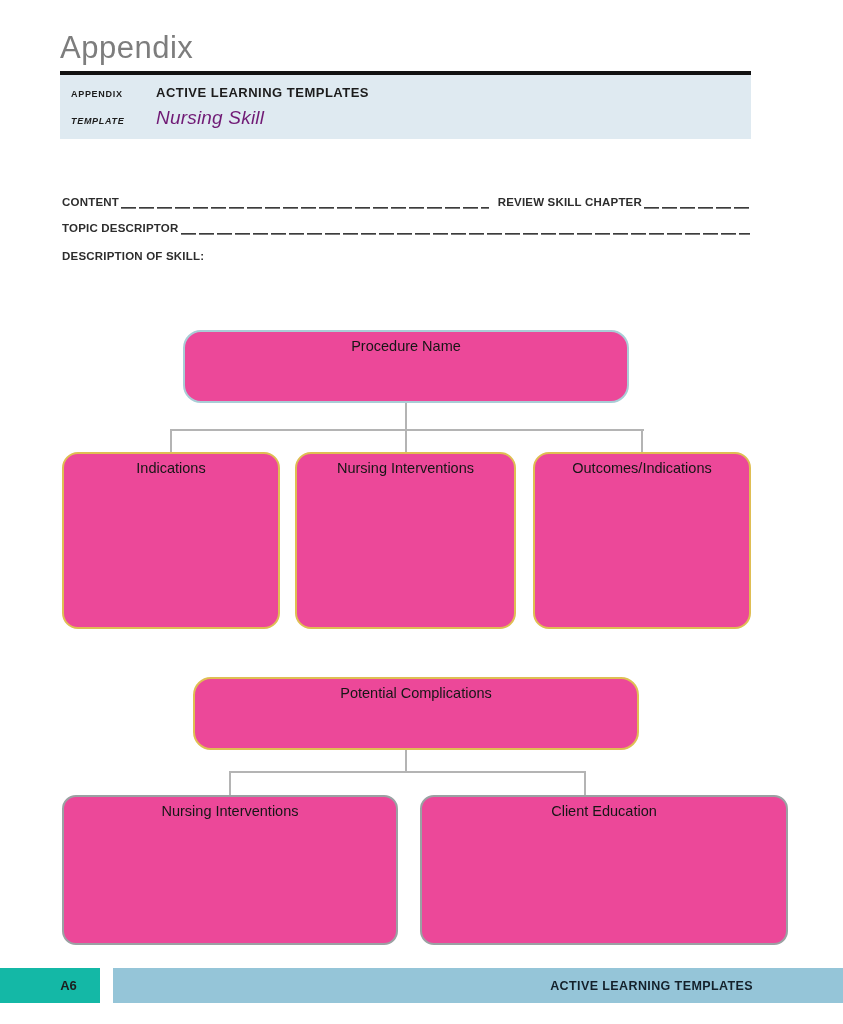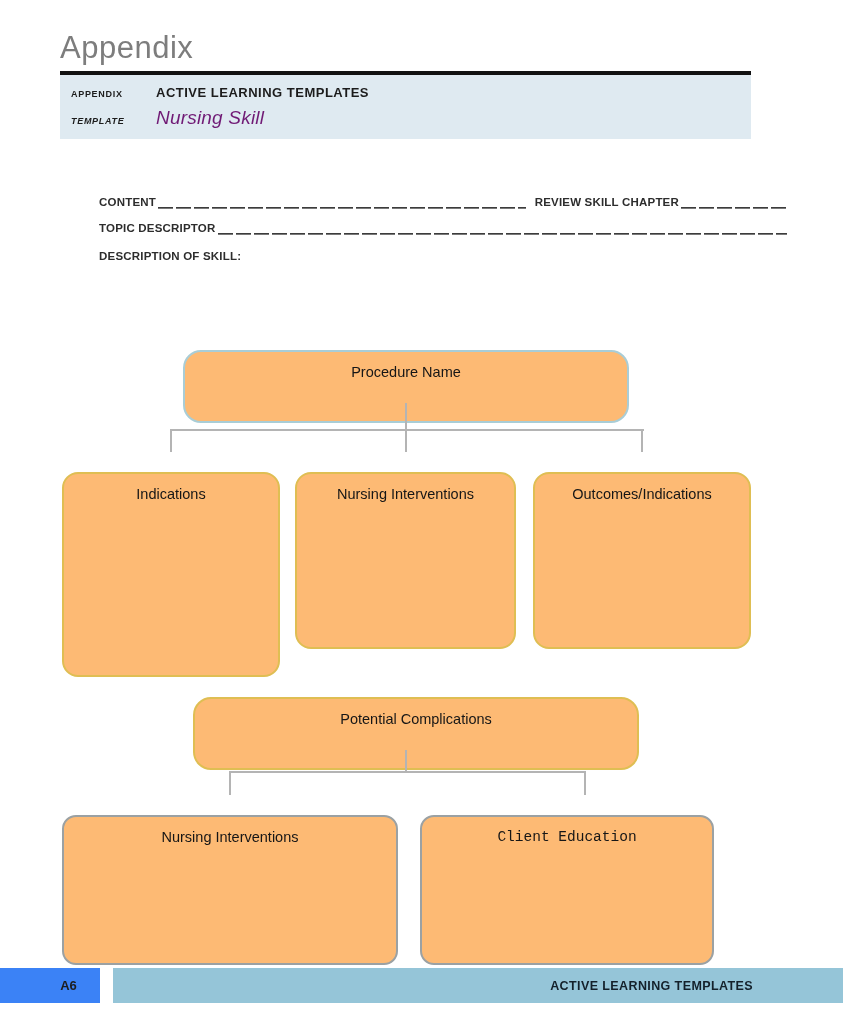"CONTENT" .form-row { margin-left: 37px -> none }
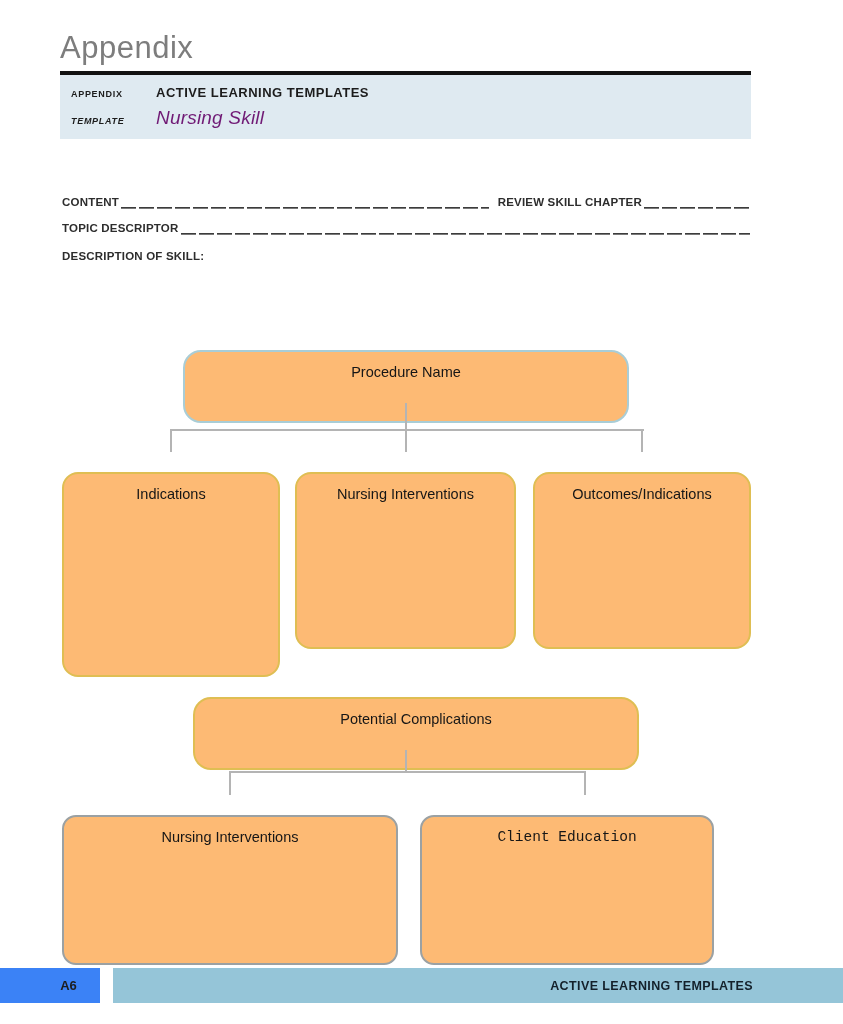"Procedure Name" .node { background: #fdba74 -> #ec4899; margin-top: 20px -> none; padding-top: 11px -> 5px }
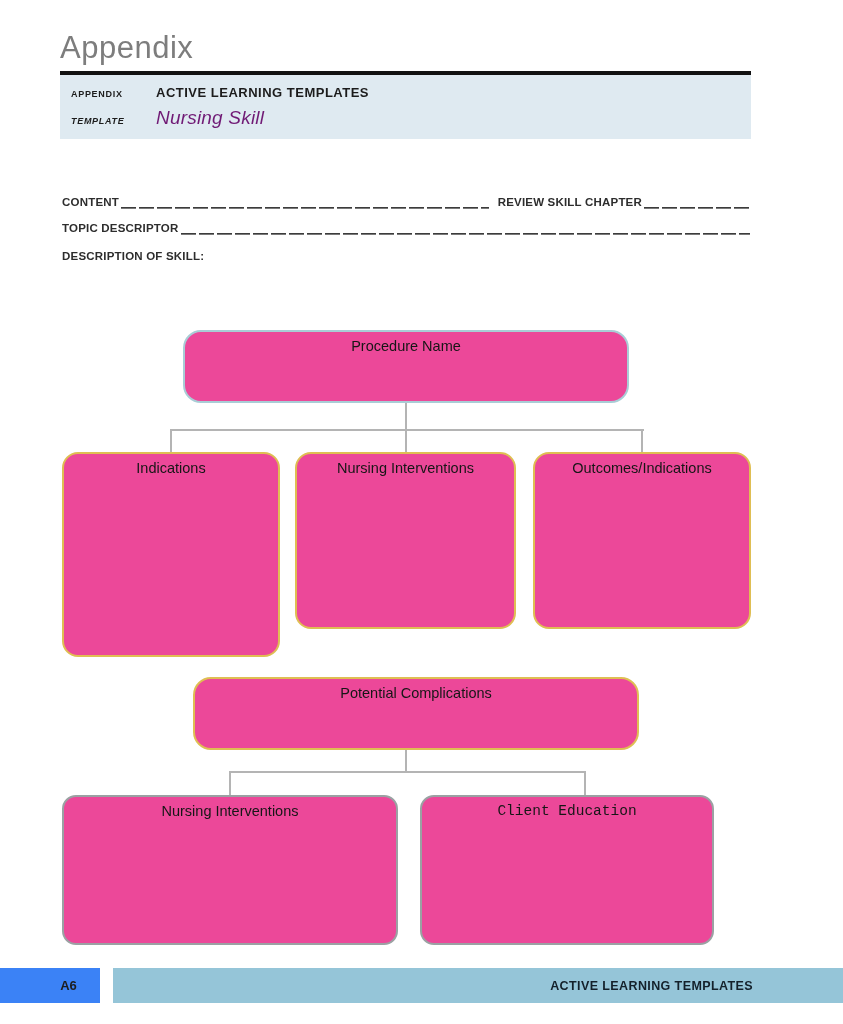"Indications" div.abs { height: 205px -> 177px }
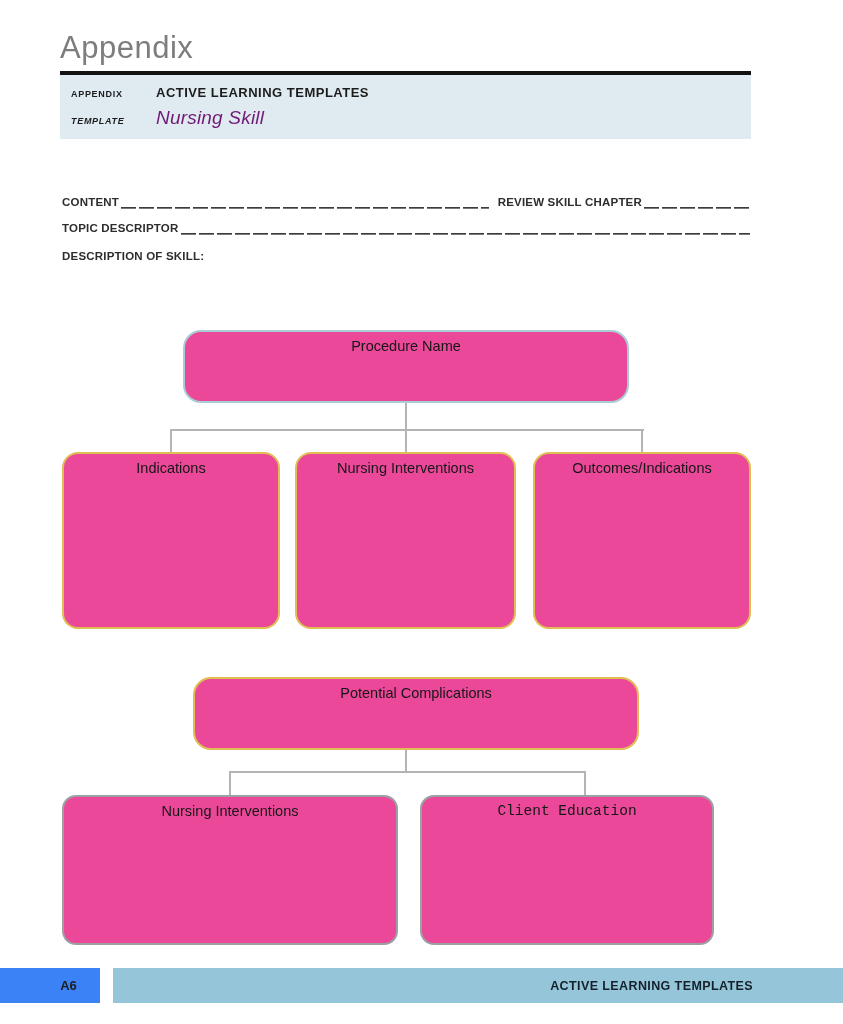"Client Education" div.abs { font-family: Liberation Mono, monospace -> none; width: 294px -> 368px }
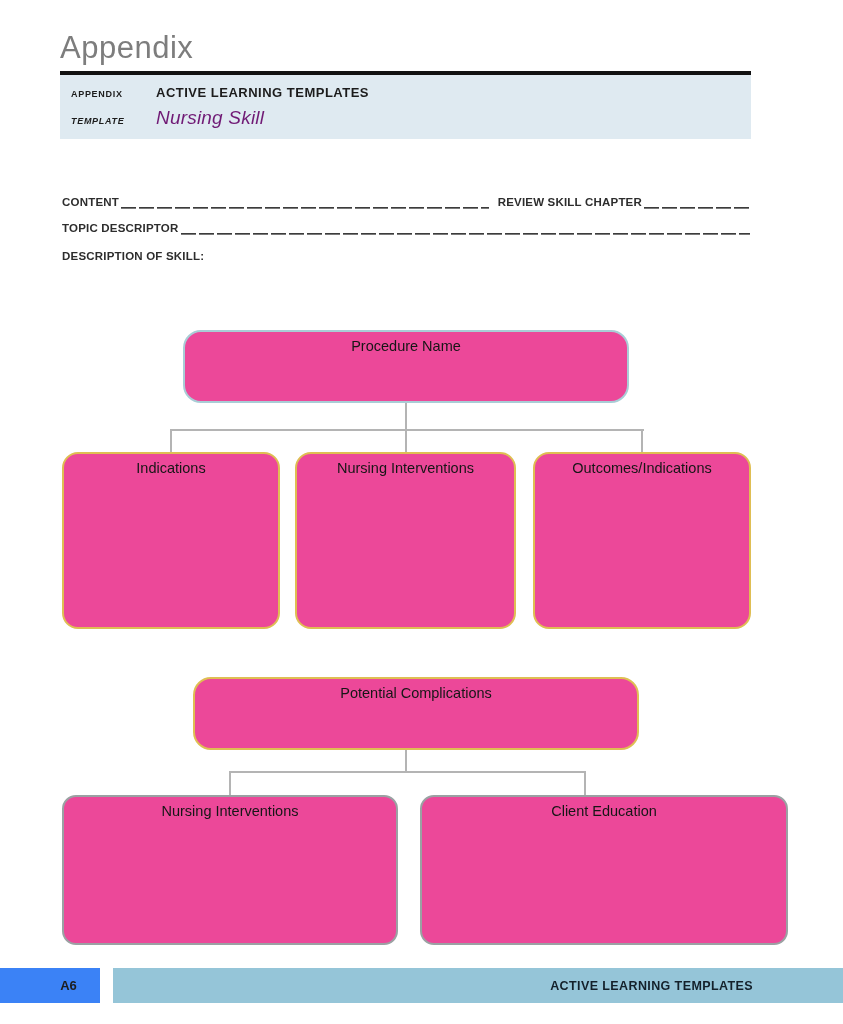"A6" .footer-page { background: #3b82f6 -> #14b8a6 }
